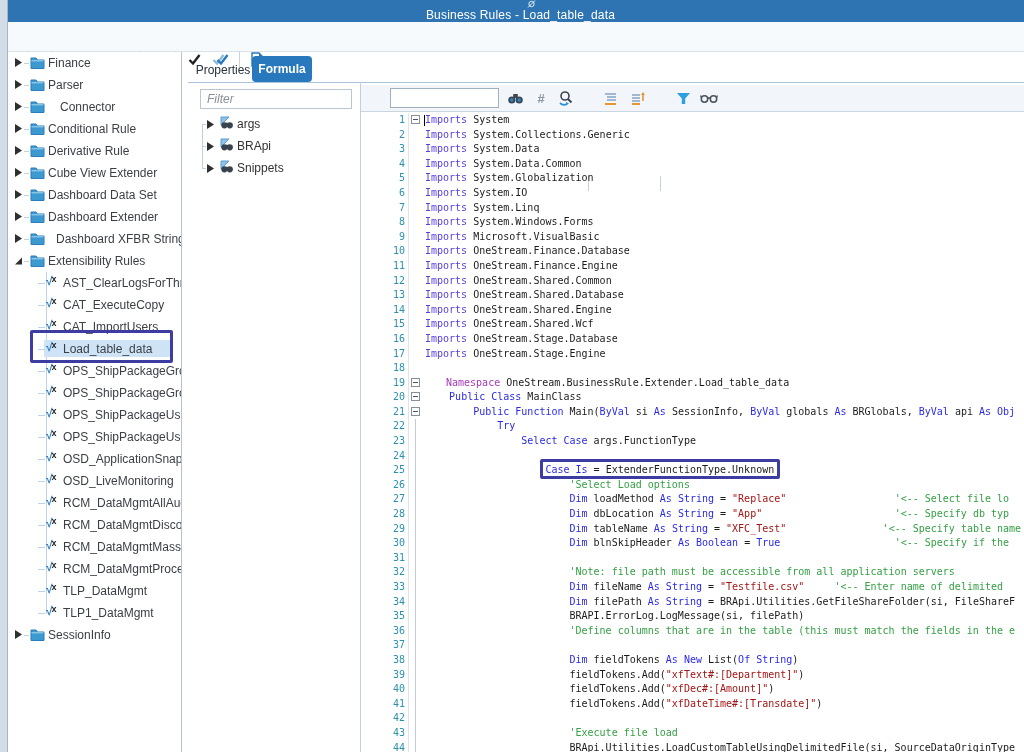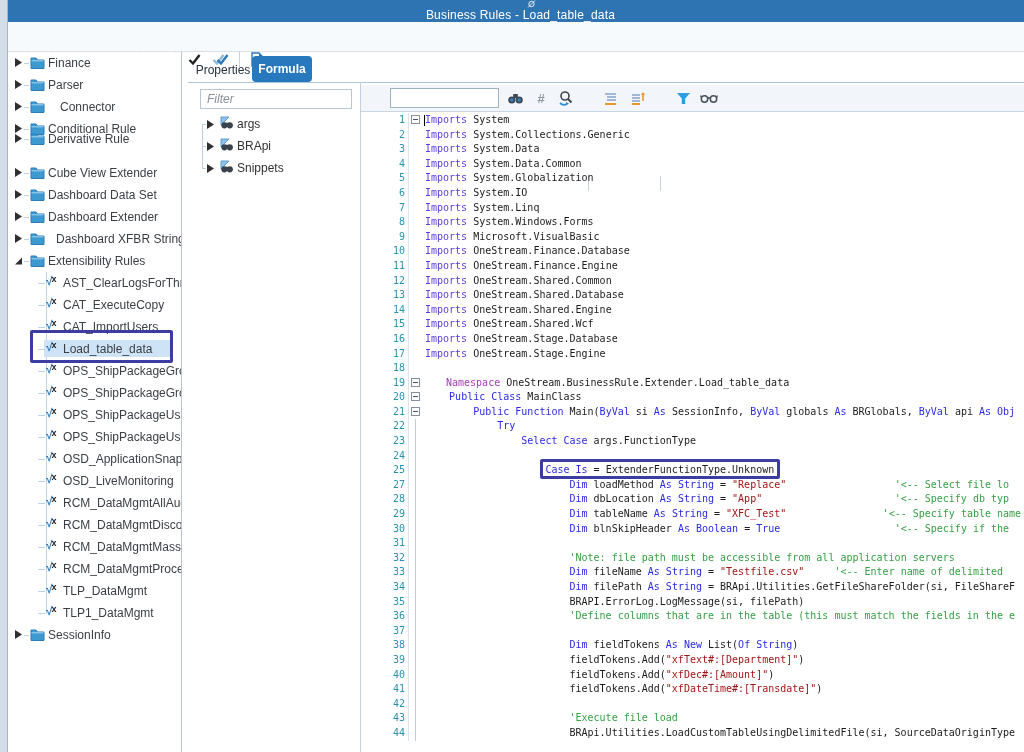"Derivative Rule" div.srow { top: 76px -> 88px }
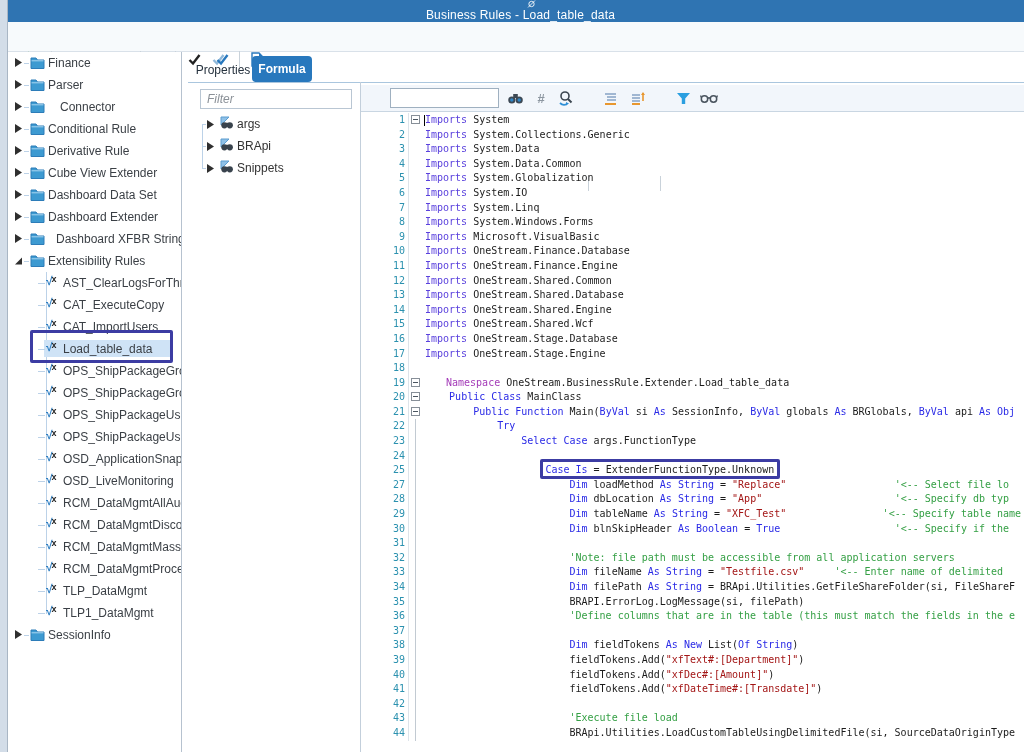"26" div.crow { html: none -> <div> <span>26</span> <span> <span></span> </span> <span><span> </span><span>'Select Load options</span></span> </div> }
